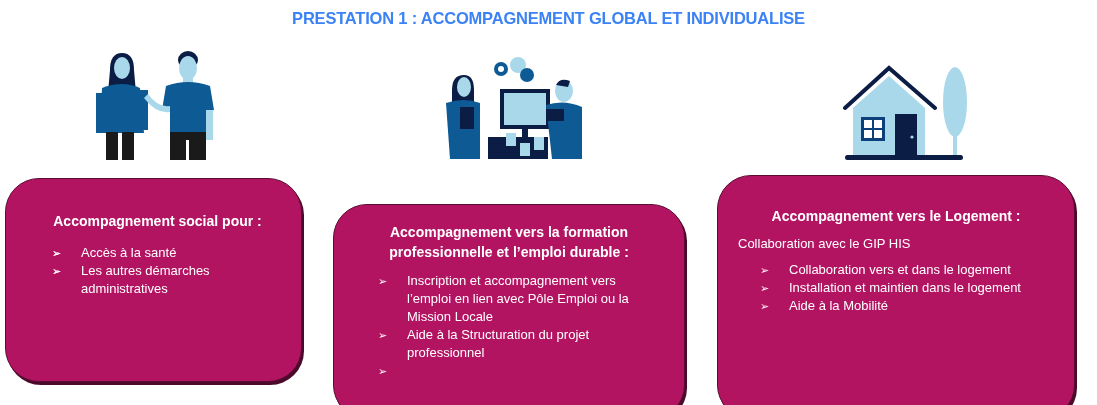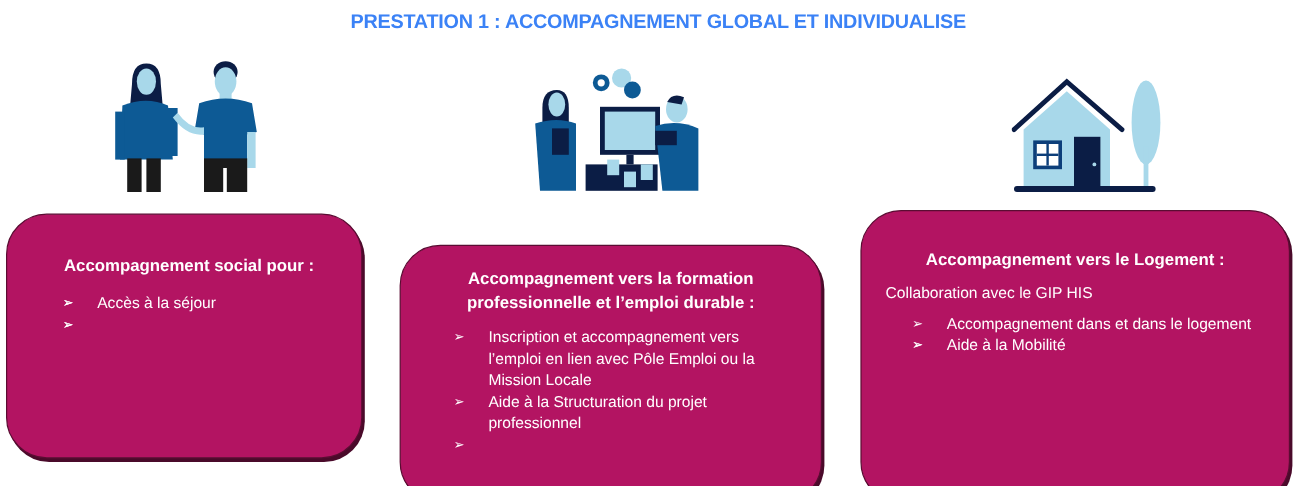"Accès à la séjour" span { text: séjour -> santé }
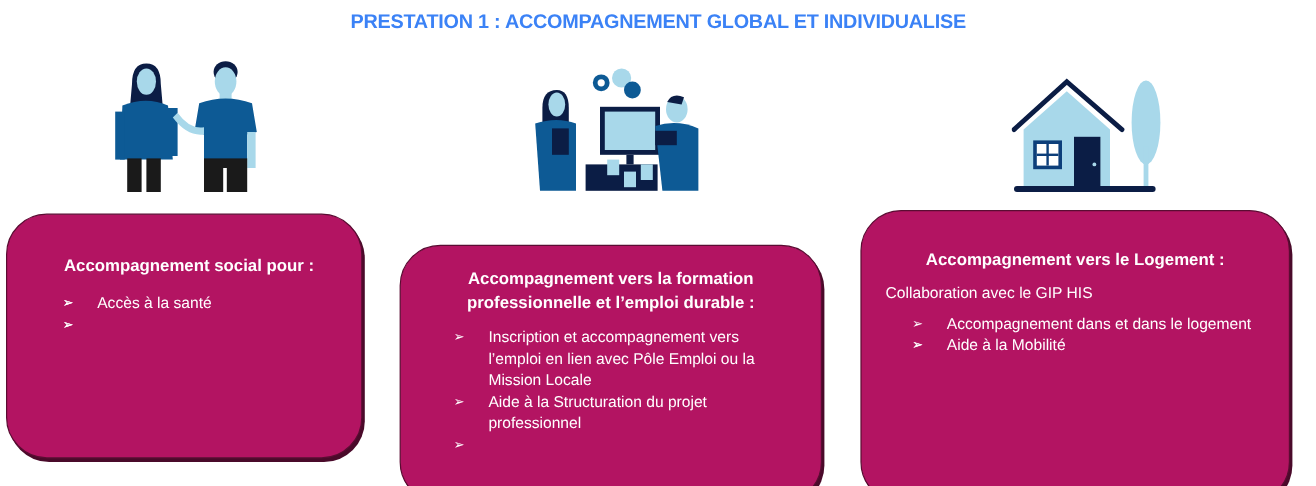"Les autres démarches administratives" span { html: none -> <span>Les autres démarches administratives</span> }
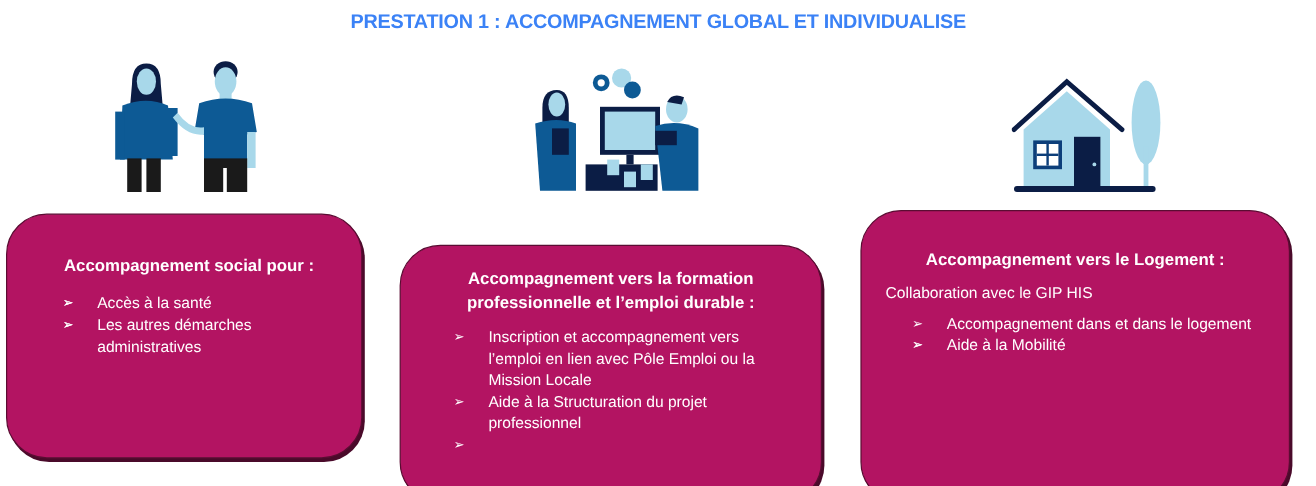"Accompagnement dans et dans le" span { text: Accompagnement dans -> Collaboration vers }
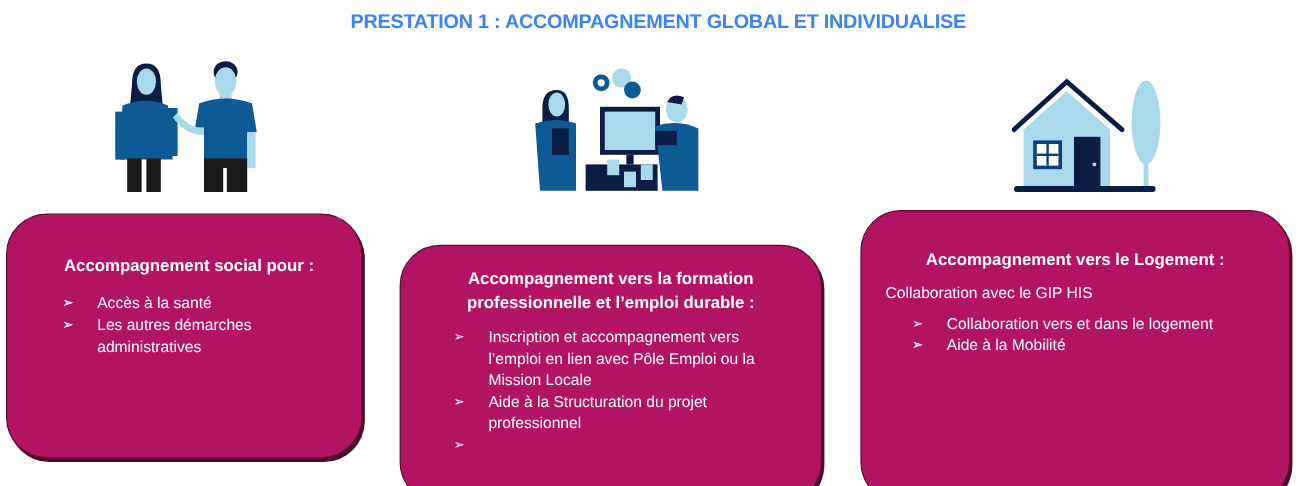"Installation et maintien dans le" span { html: none -> <span>Installation et maintien dans le logement</span> }
